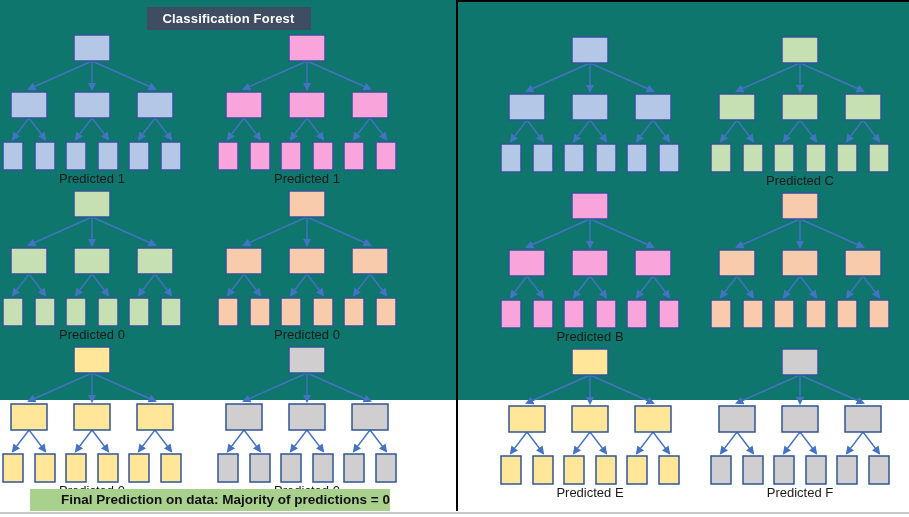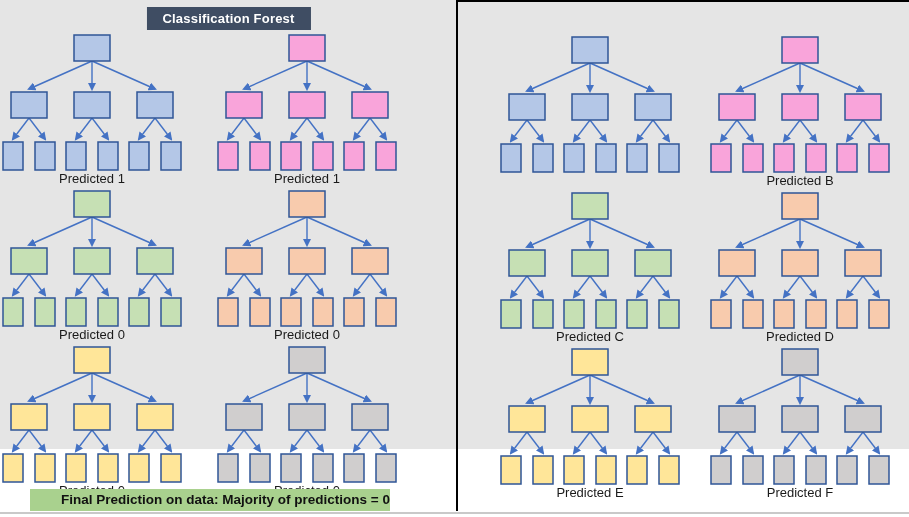"Classification Forest" .canvas { background: #e5e5e5 -> #0f766e; height: 449px -> 400px }
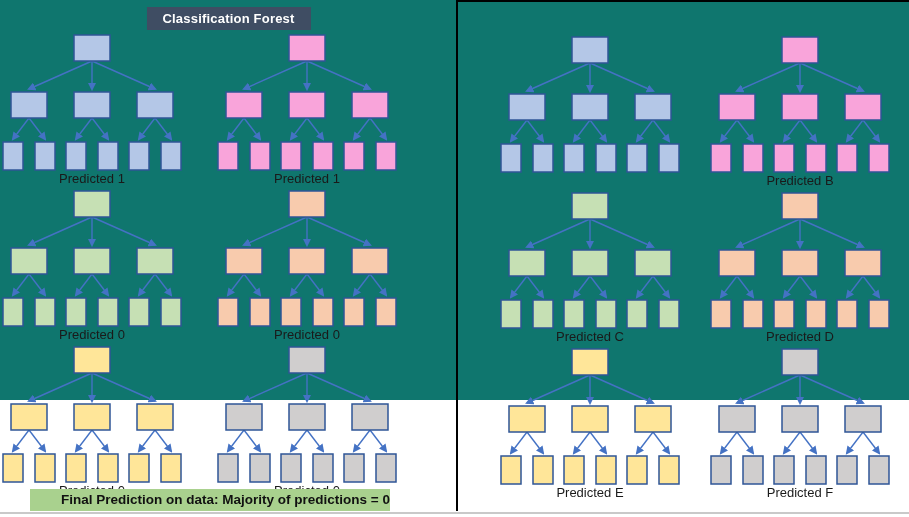"Predicted B" div.tree { order: before "Predicted C" -> after "Predicted C" }
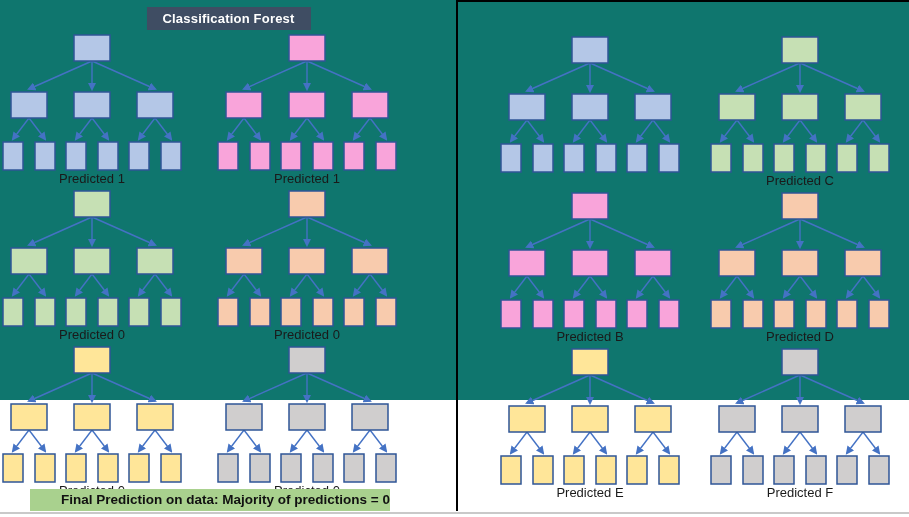"Predicted D" div.tree-label { html: <div>Predicted D</div> -> none }
